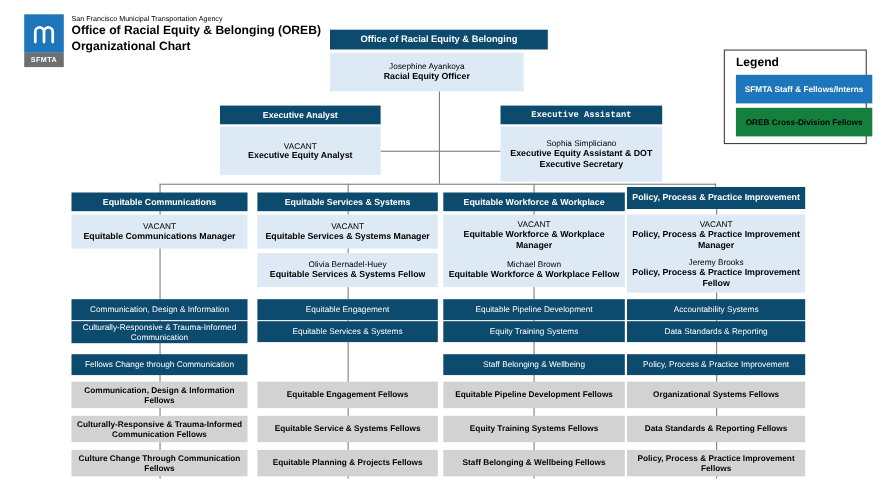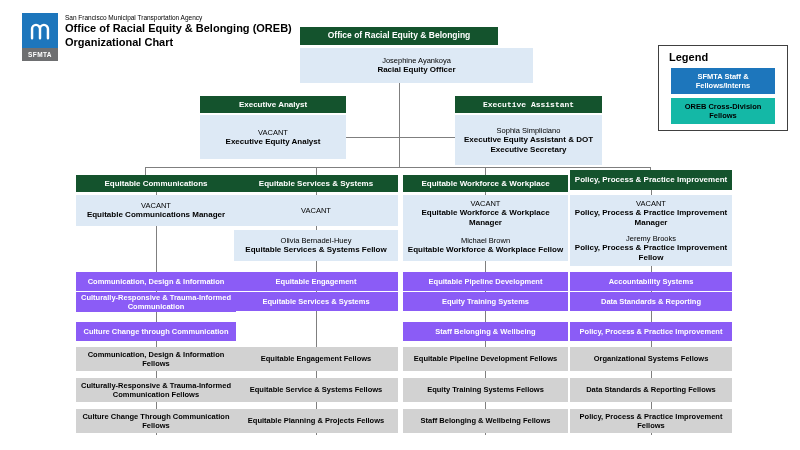"Office of Racial Equity & Belonging" .hdr { background: #14532d -> #0c4a6e }
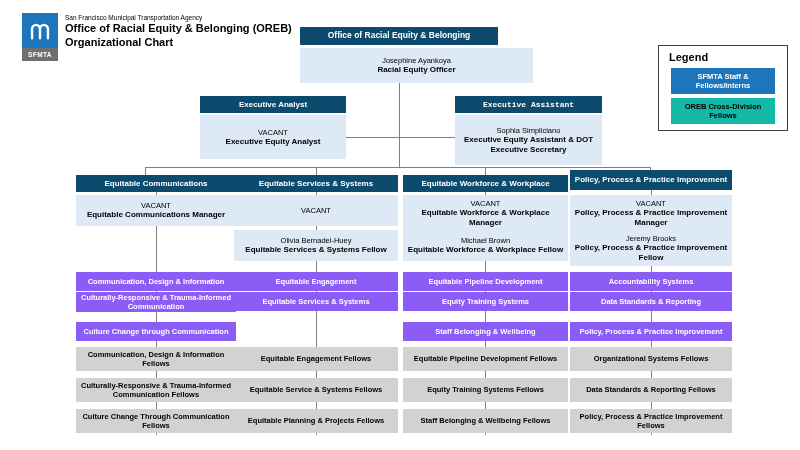"Josephine Ayankoya" div.abs { width: 233px -> 176px }
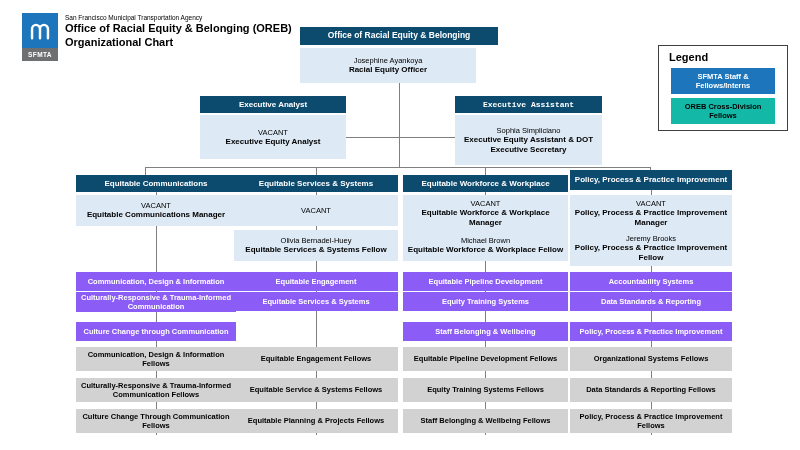"SFMTA Staff & Fellows/Interns" .legend-item { width: 104px -> 124px }
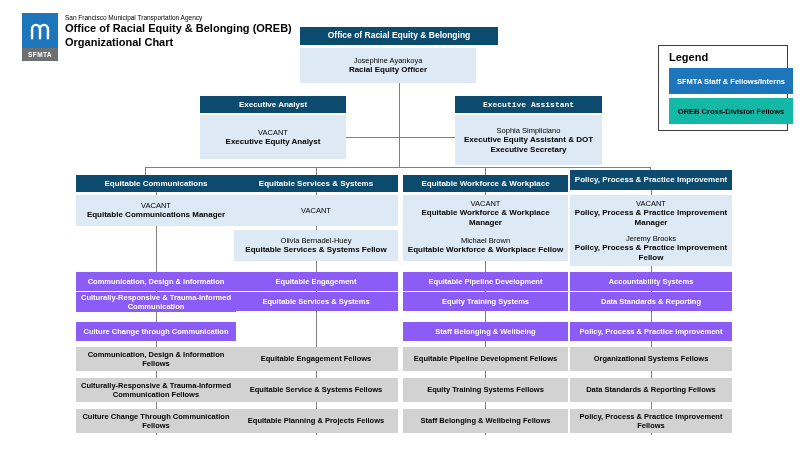"OREB Cross-Division Fellows" .legend-gray { background: #14b8a6 -> #15803d }
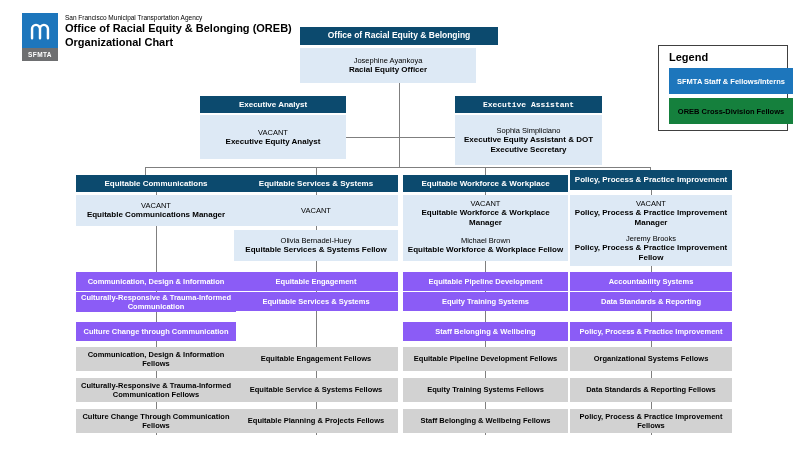"Equitable Communications" div.column { margin-left: 11px -> none }
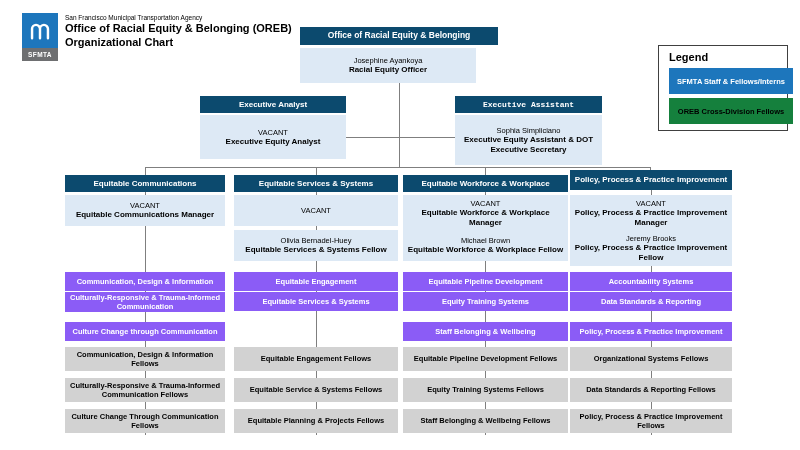"Equitable Services & Systems Manager" div.rl { html: none -> <div>Equitable Services &amp; Systems Manager</div> }
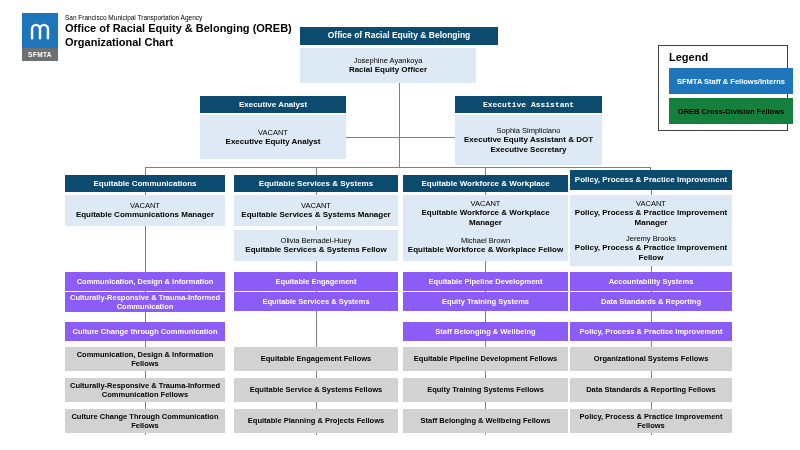"Communication, Design & Information" .pr { background: #8b5cf6 -> #0c4a6e; font-weight: bold -> normal }
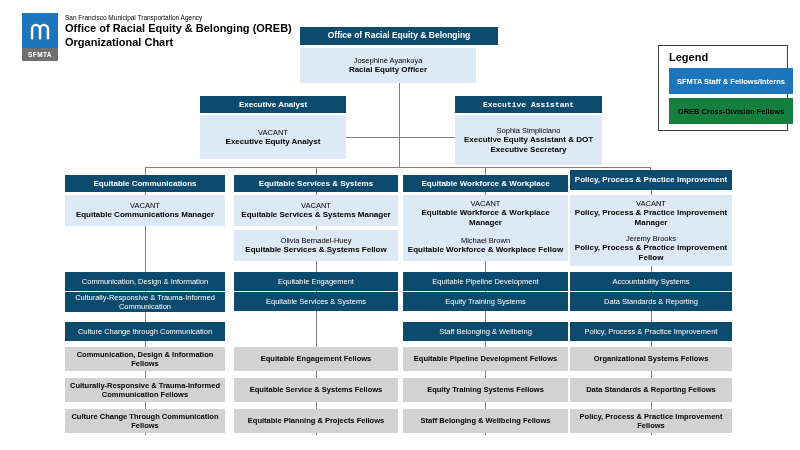"Culture Change through Communication" div.pr { text: Culture -> Fellows }
